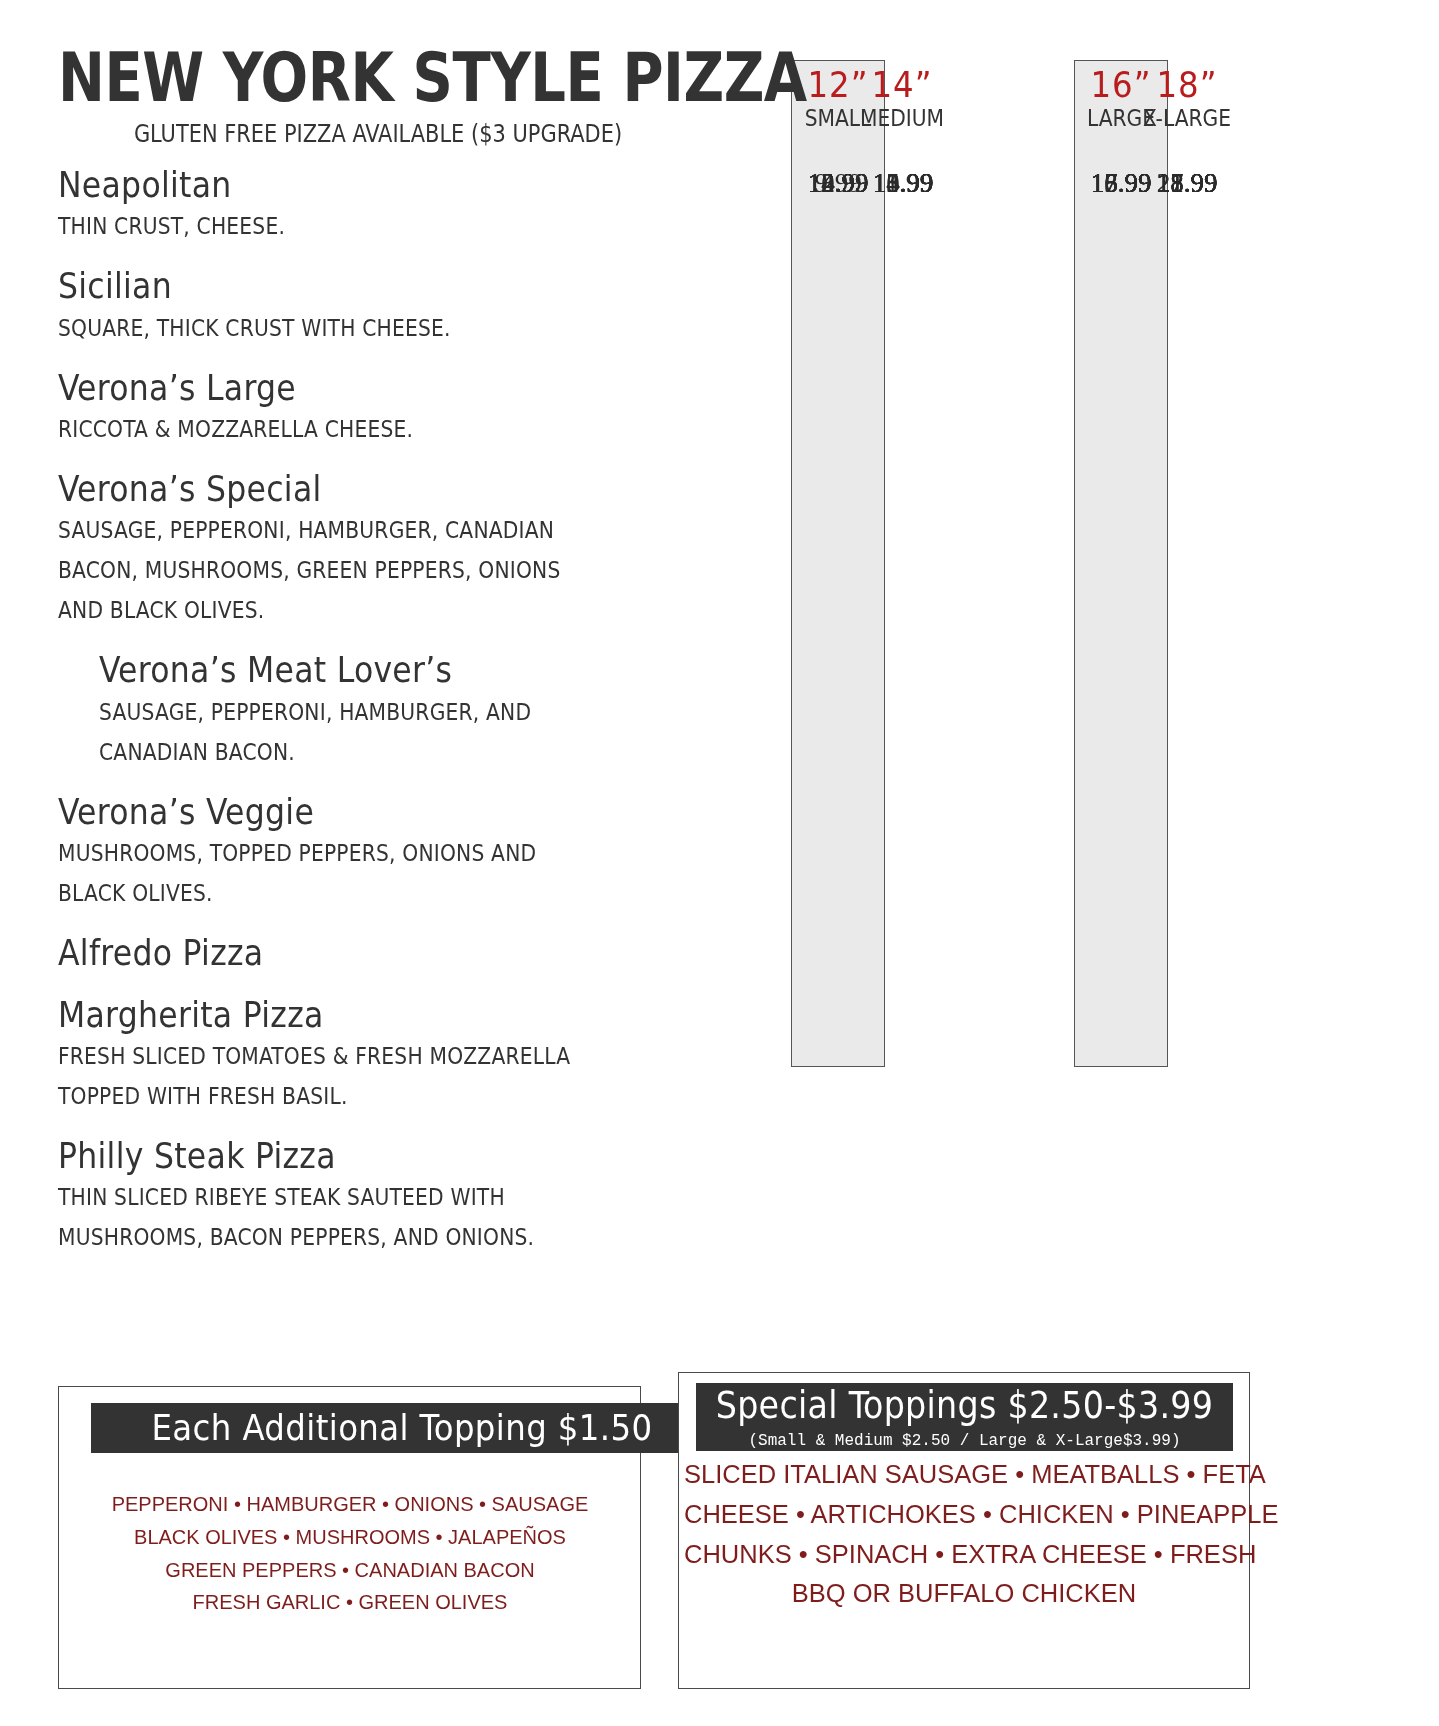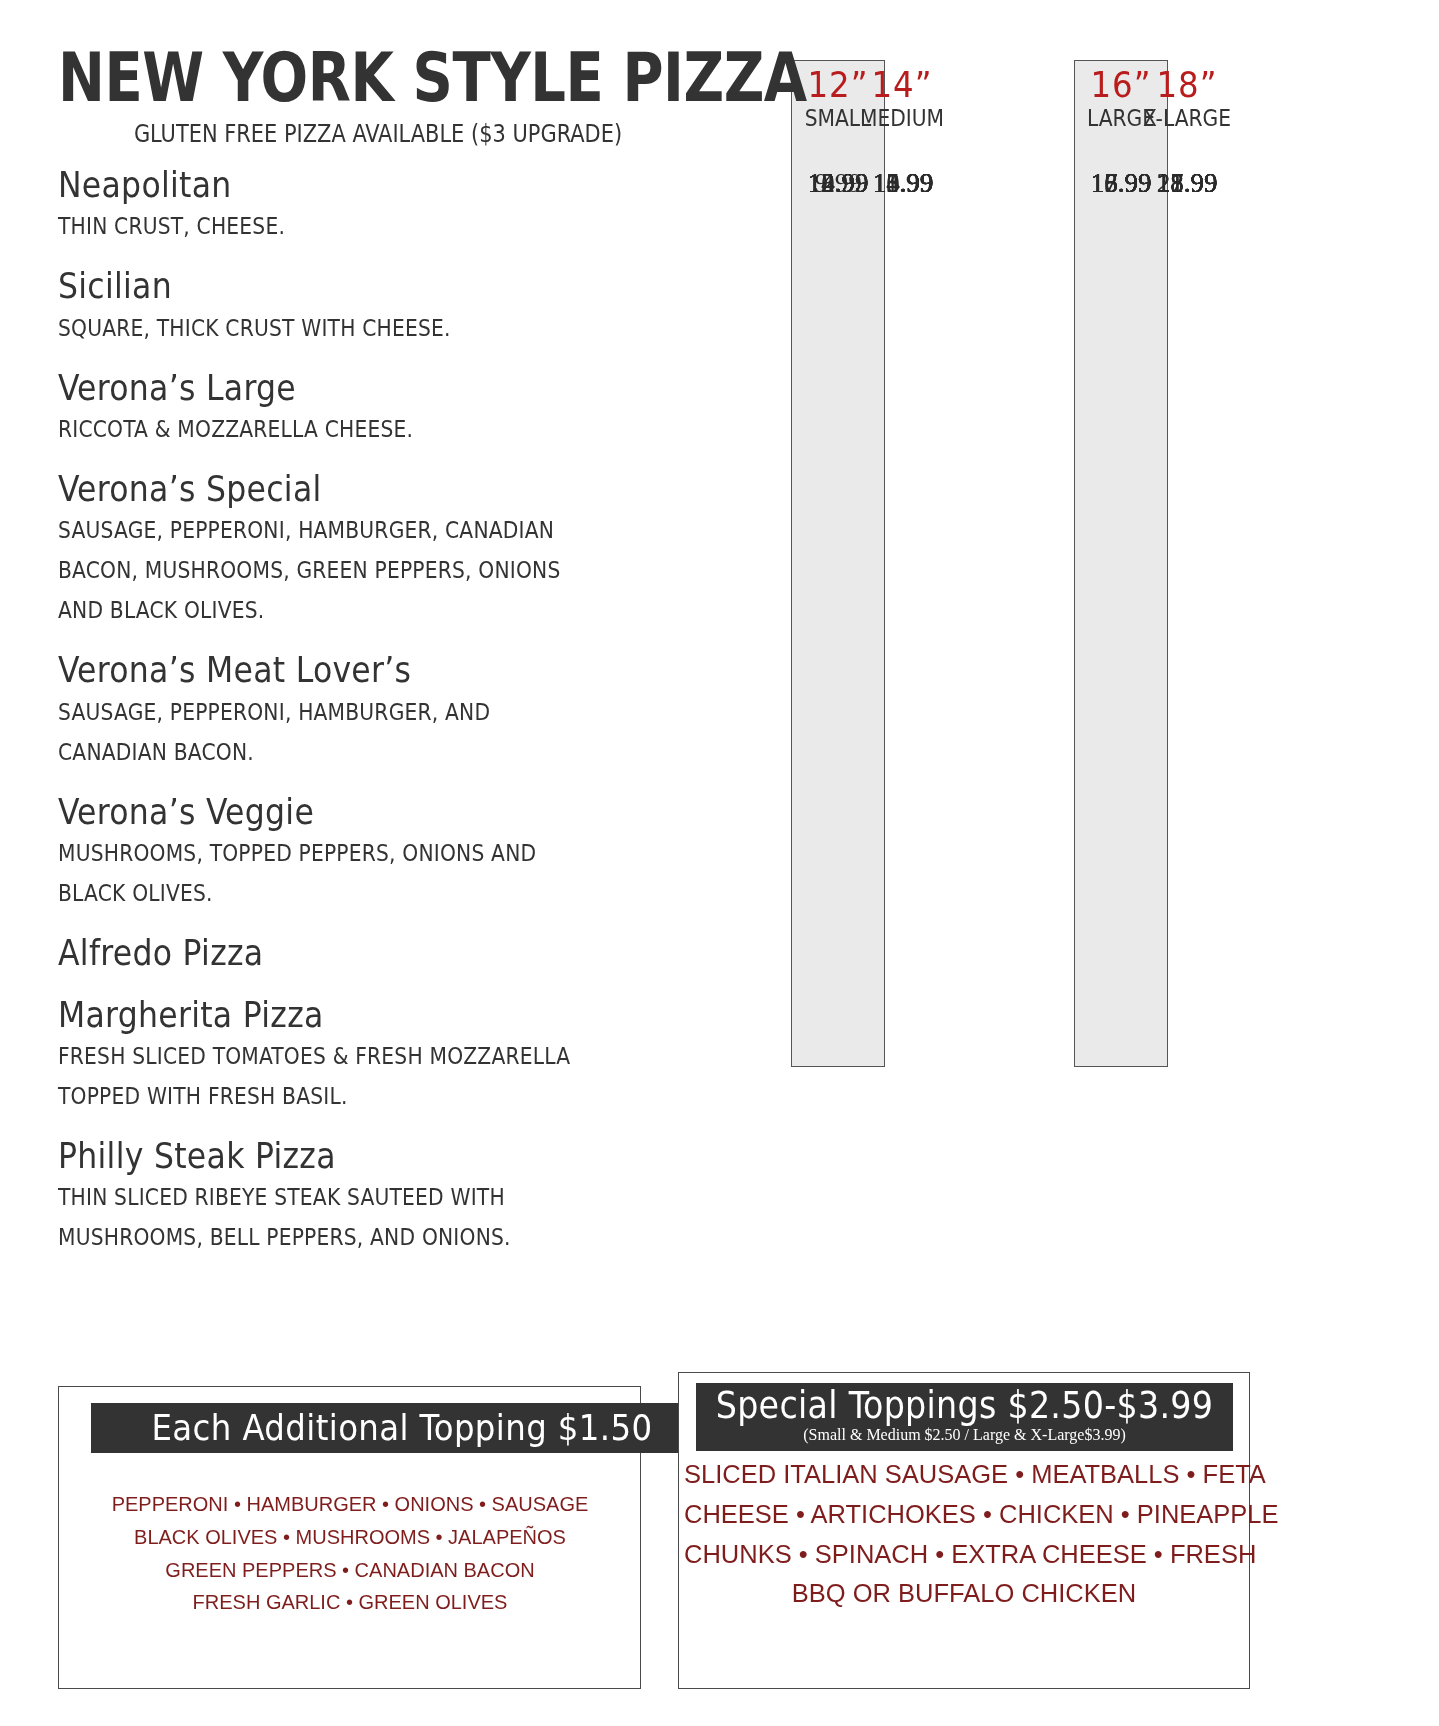"Verona’s Meat Lover’s" div.item { margin-left: none -> 41px }
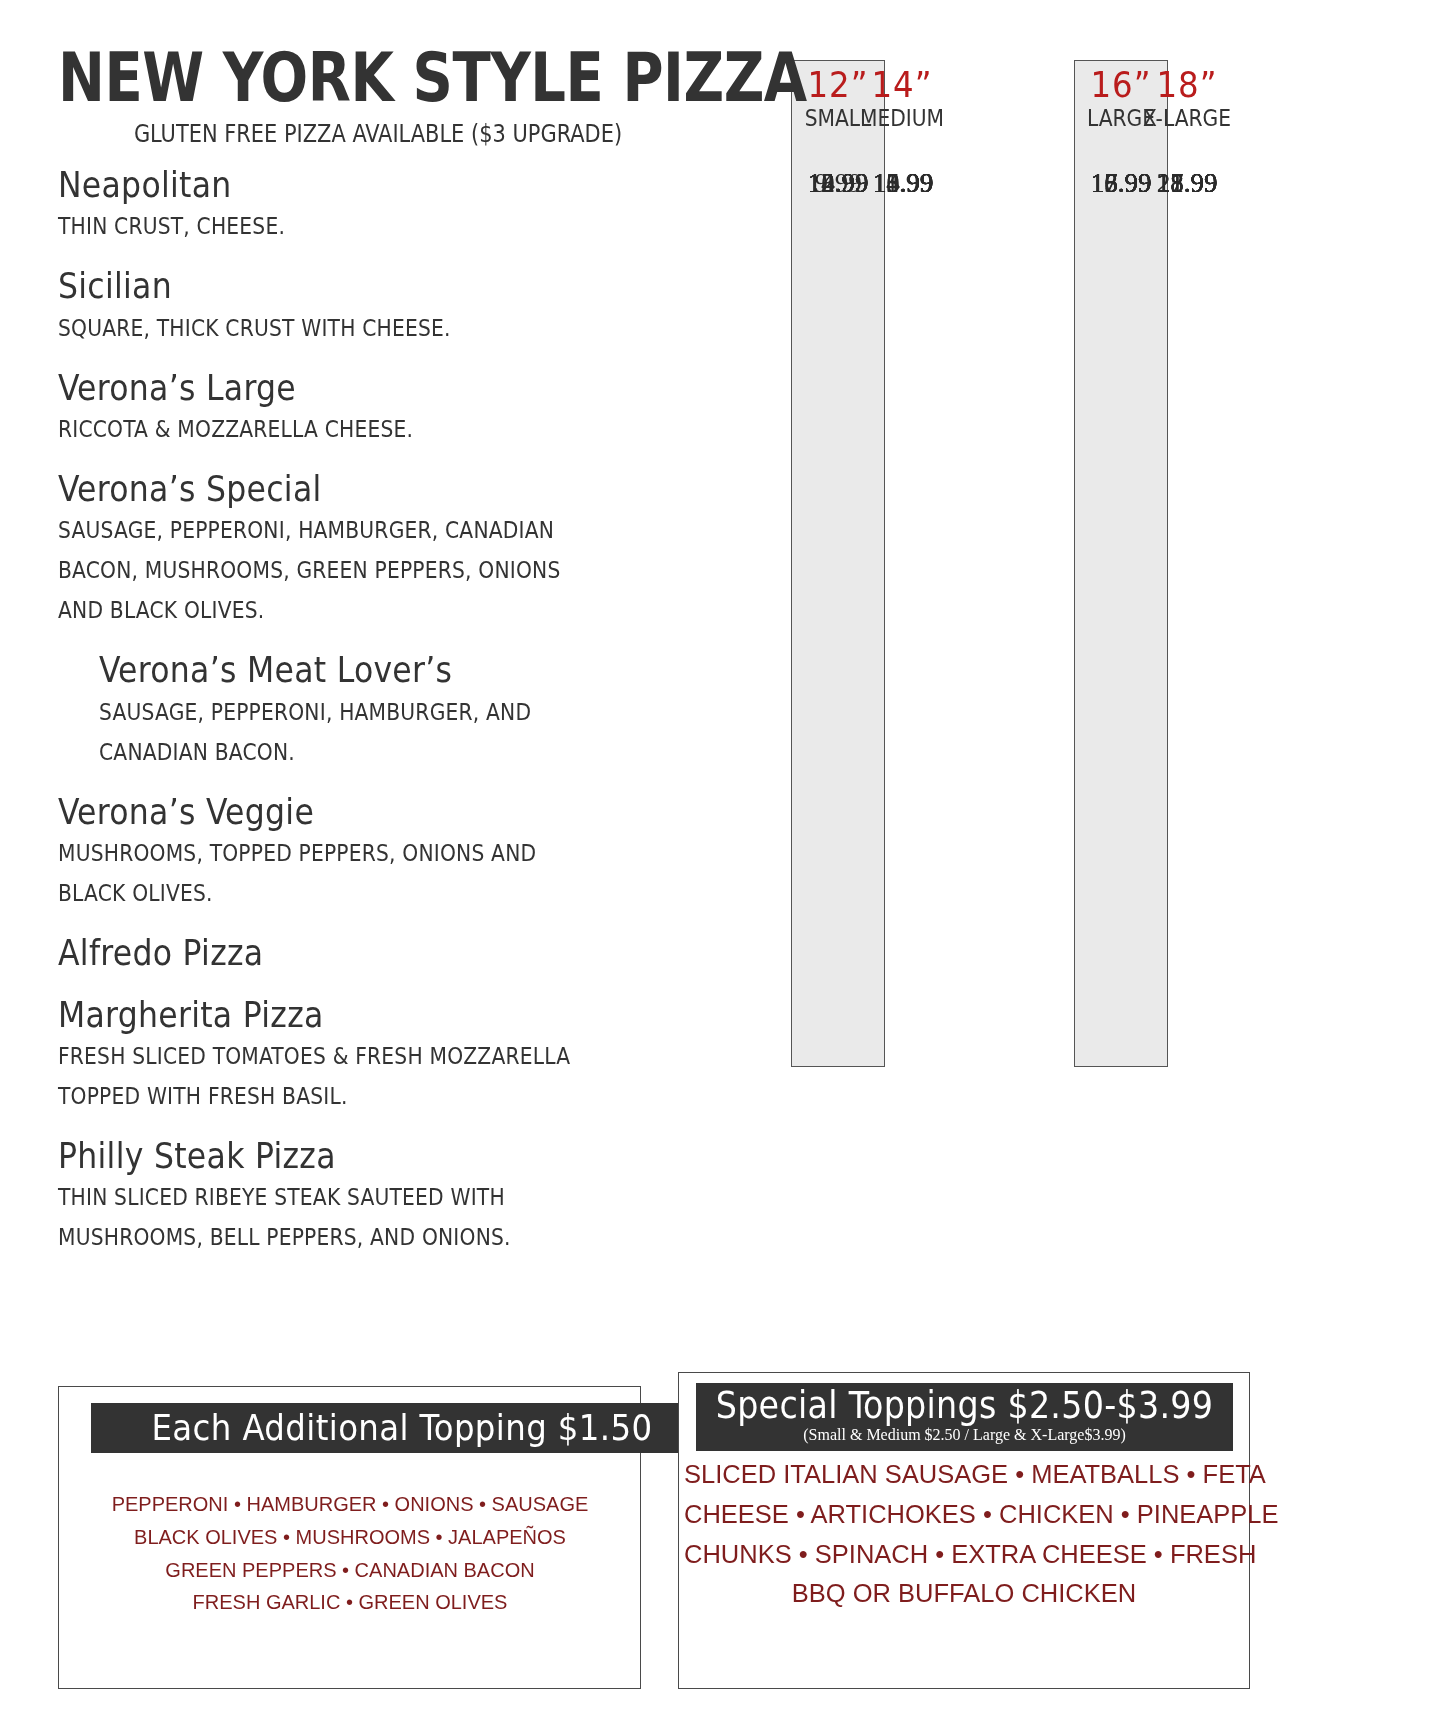"MUSHROOMS, BELL PEPPERS, AND ONIONS." div.item-desc { text: BELL -> BACON }
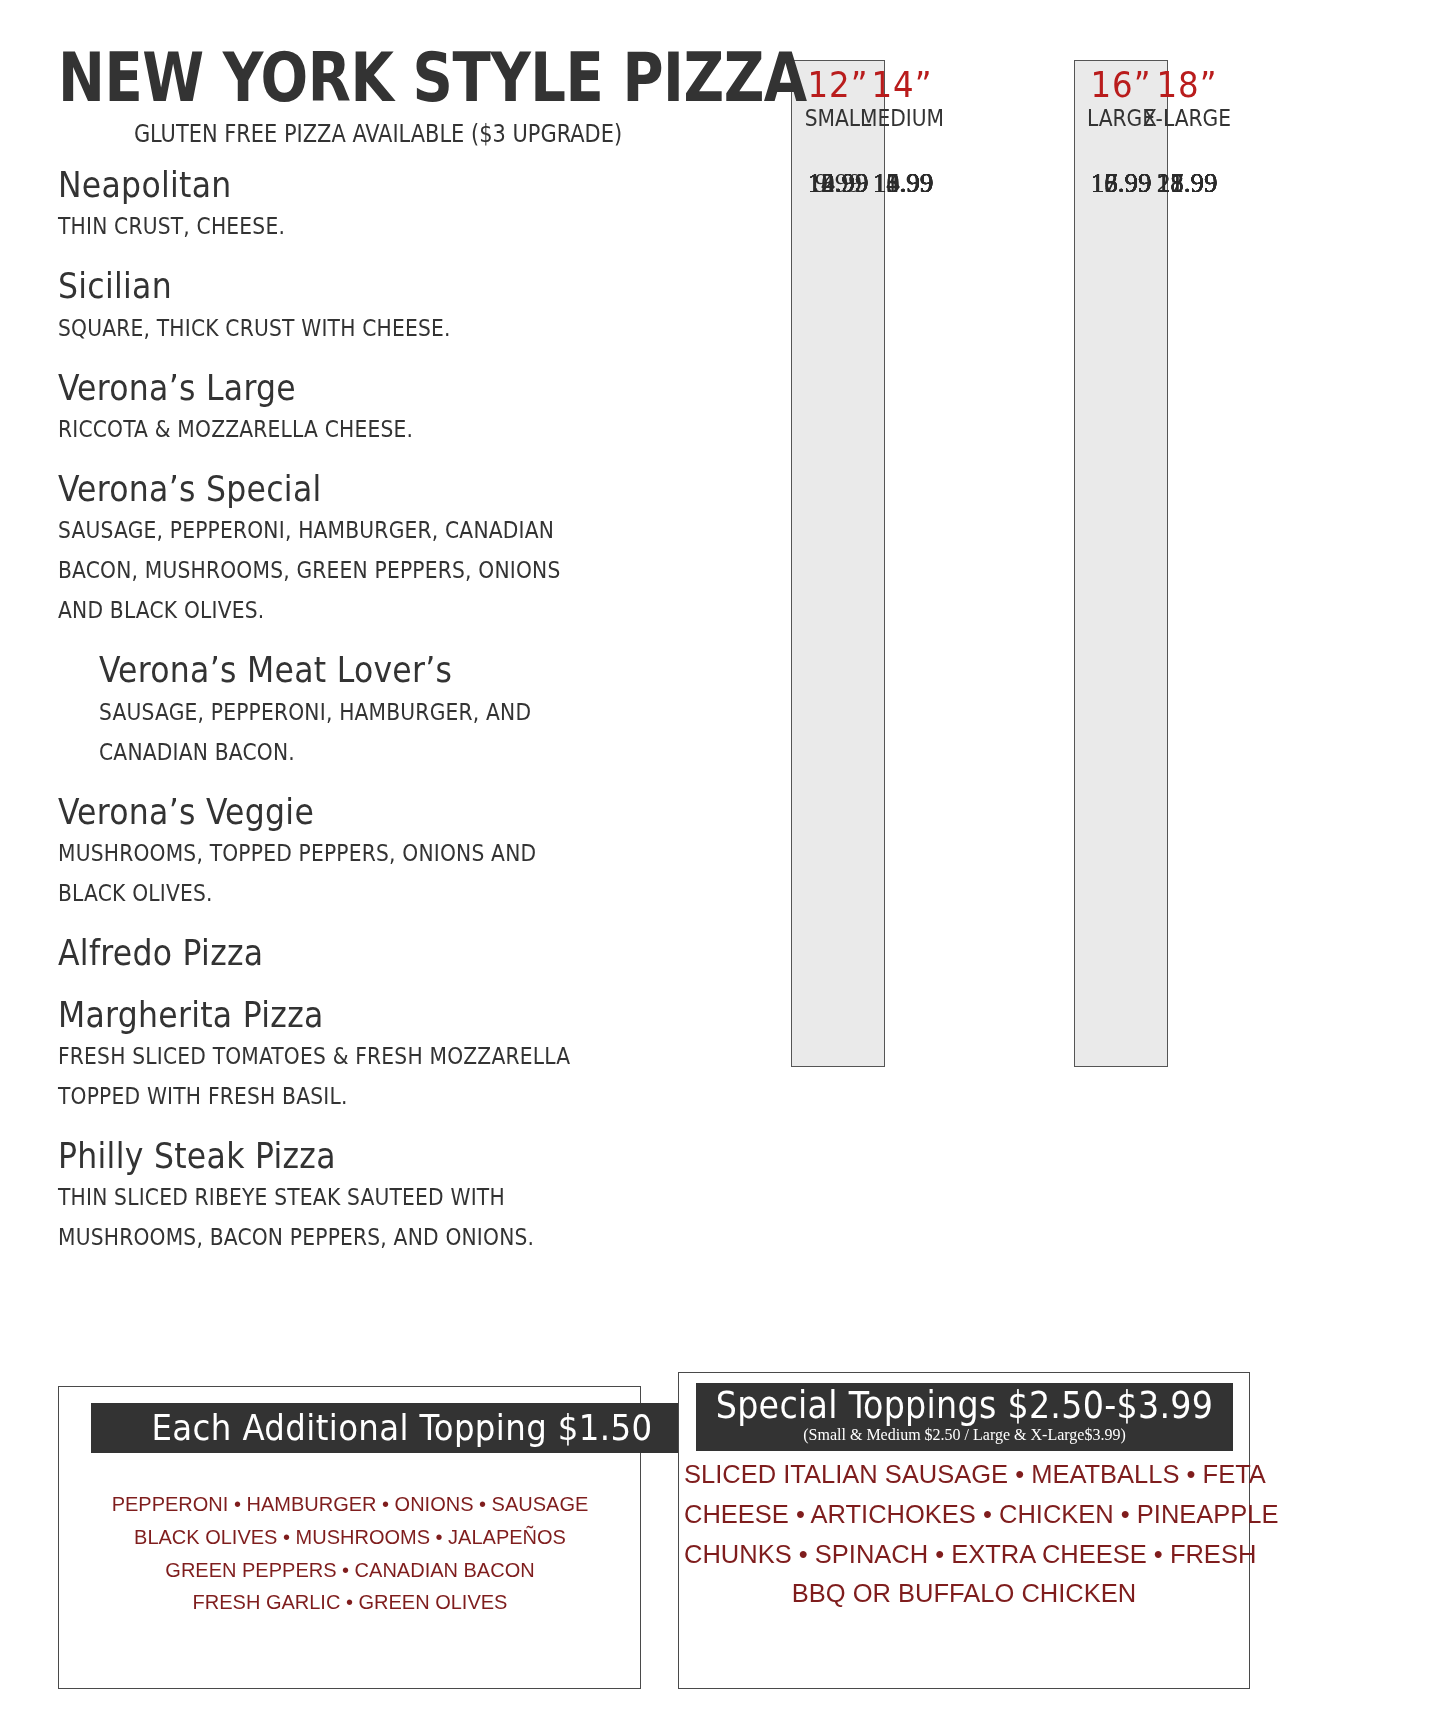"(Small & Medium $2.50 /" .bar-right .bar-sub { font-family: Liberation Serif, serif -> Liberation Mono, monospace; margin-top: none -> 7px }
